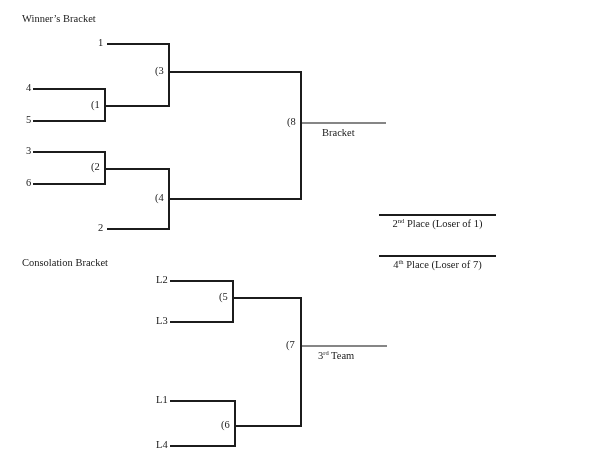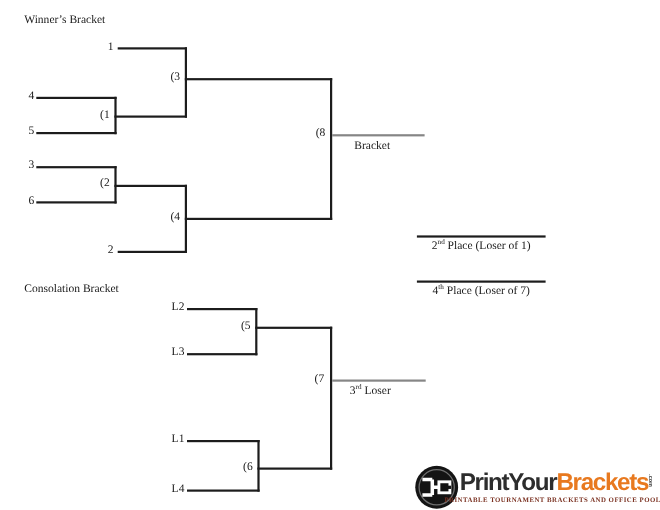"Loser" span { text: Loser -> Team }
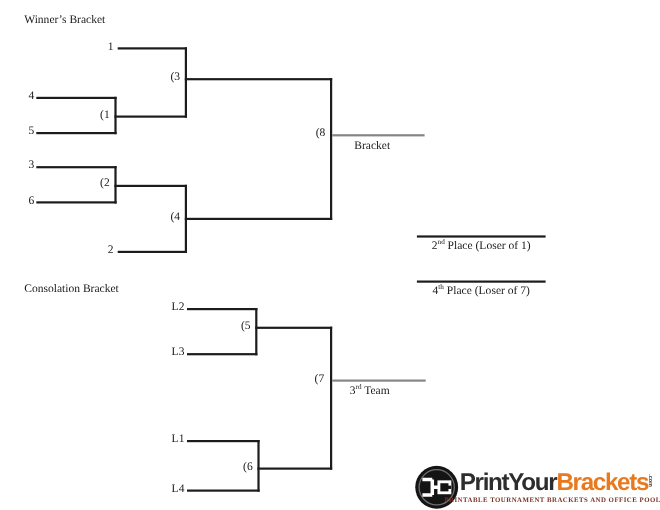"PrintYourBrackets" div.abs { html: <div> <svg> <circle></circle> <circle></circle> <path></path> <rect></rect> <rect></rect> </svg> <div><span>PrintYour</span><span>Brackets</span></div> <div>.com</div> <div>PRINTABLE TOURNAMENT BRACKETS AND OFFICE POOLS</div> </div> -> none }
